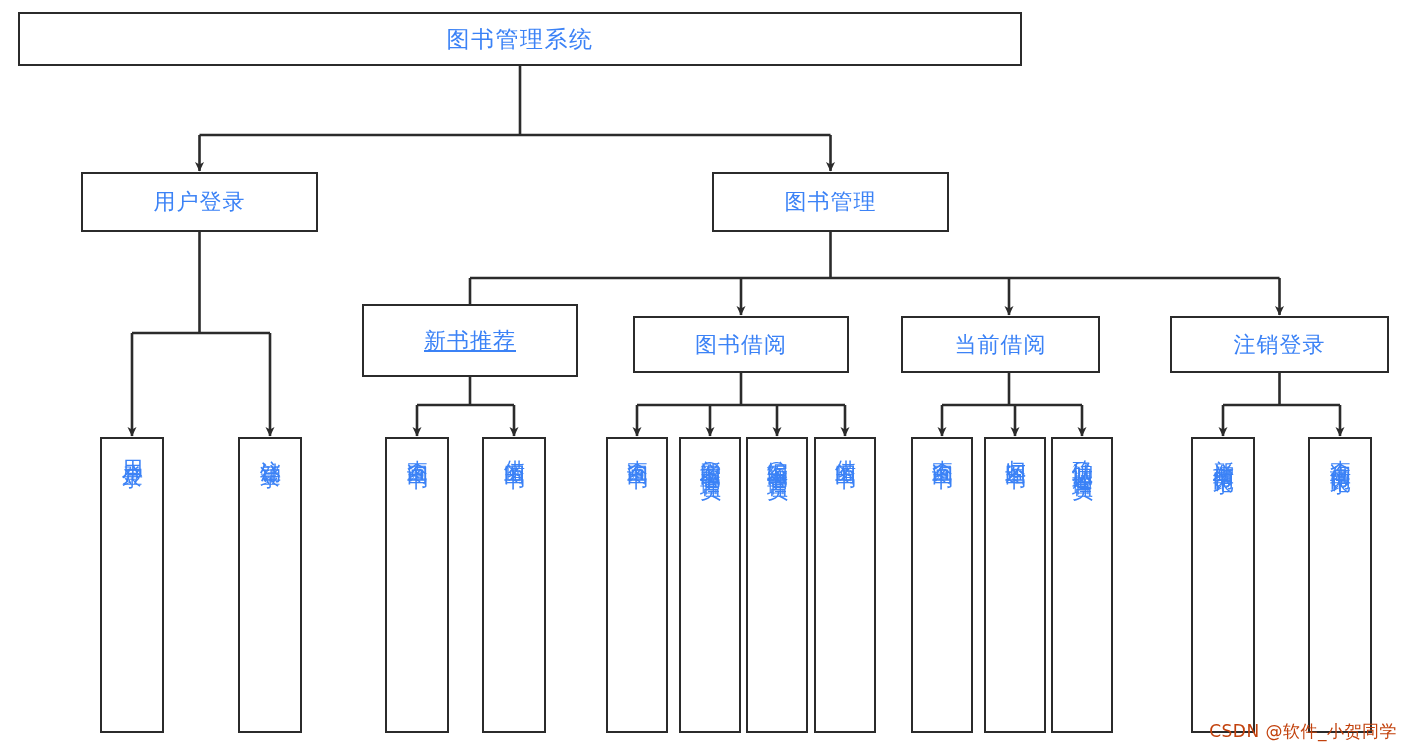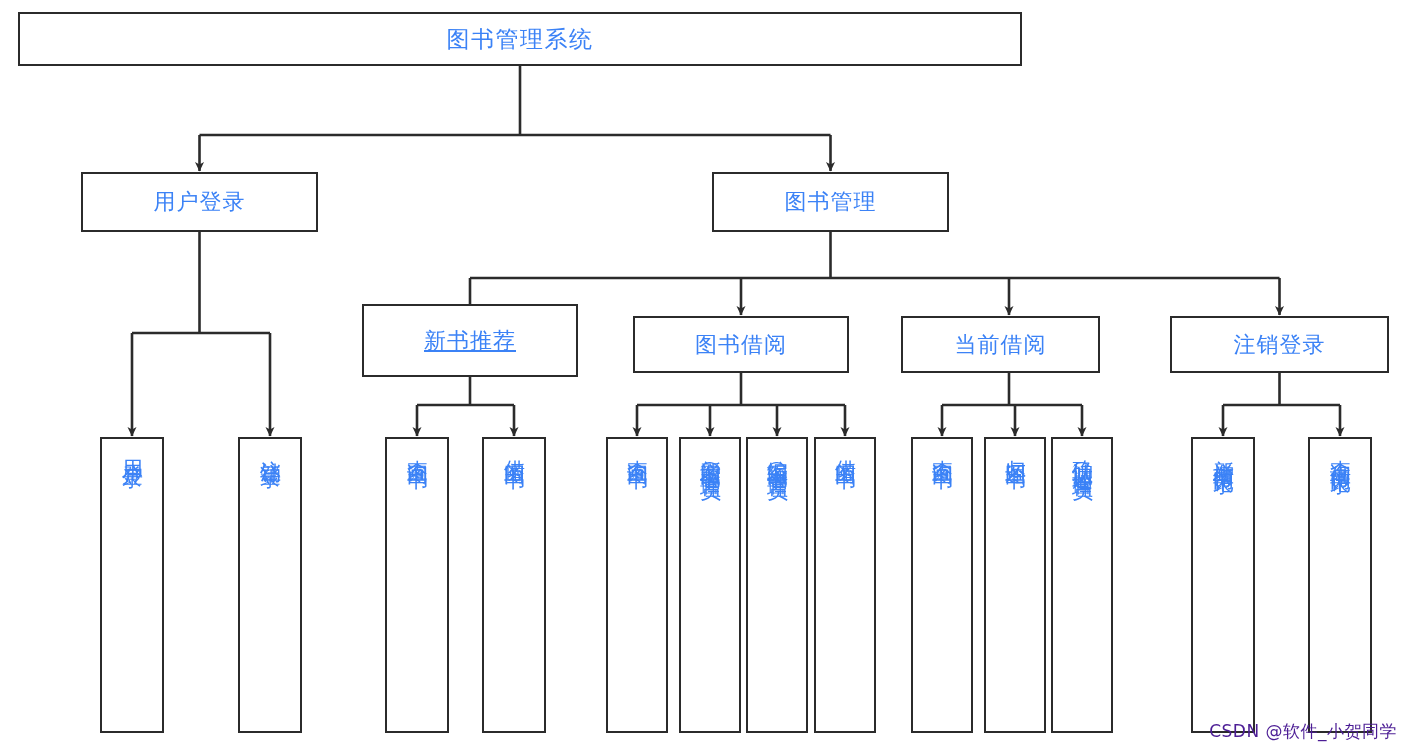"CSDN @软件_小贺同学" .watermark { color: #4c1d95 -> #c2410c }
